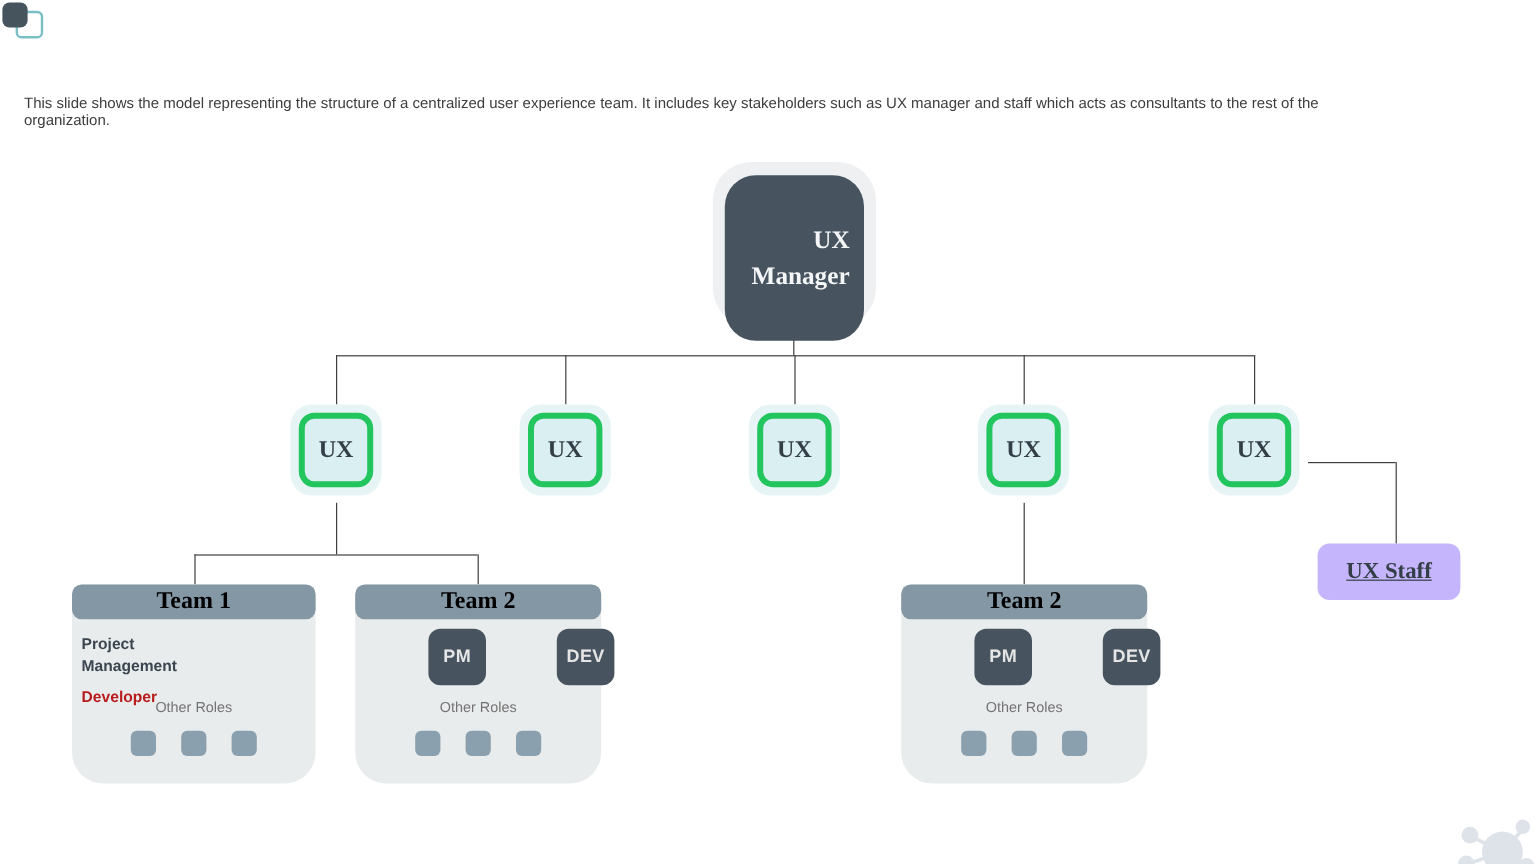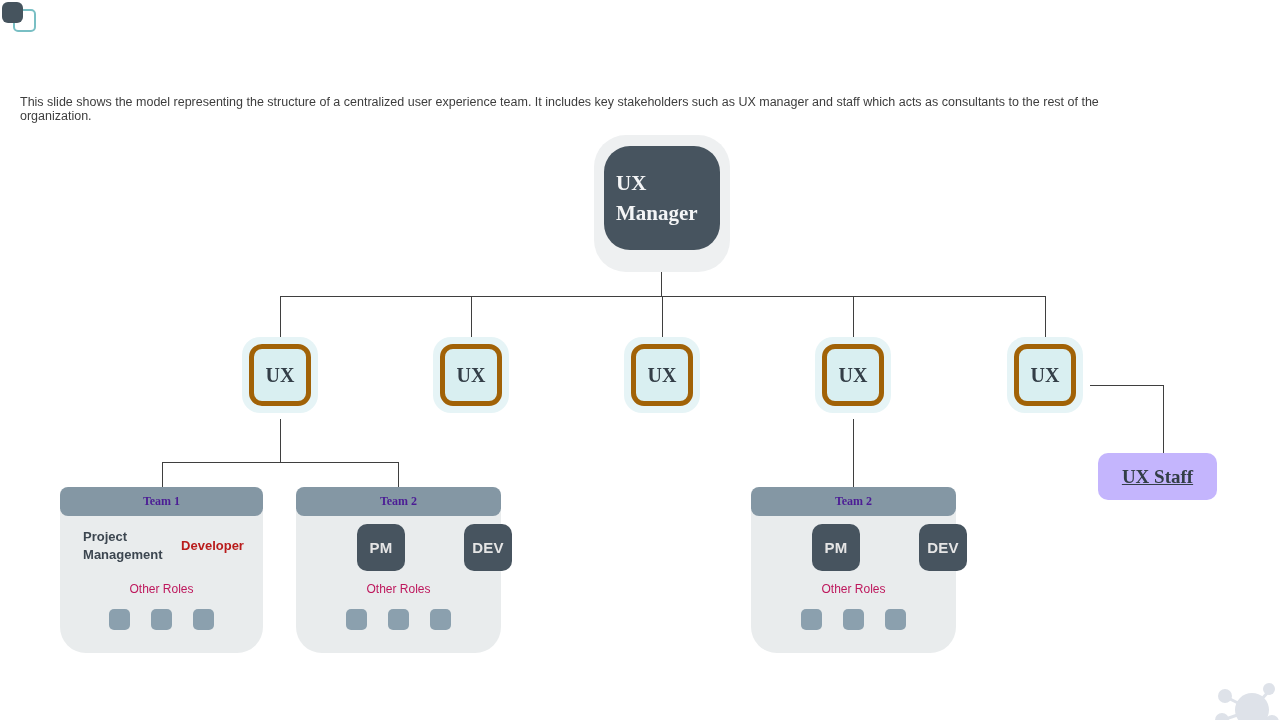"This slide shows the model" .subtitle { margin-top: 16px -> none }
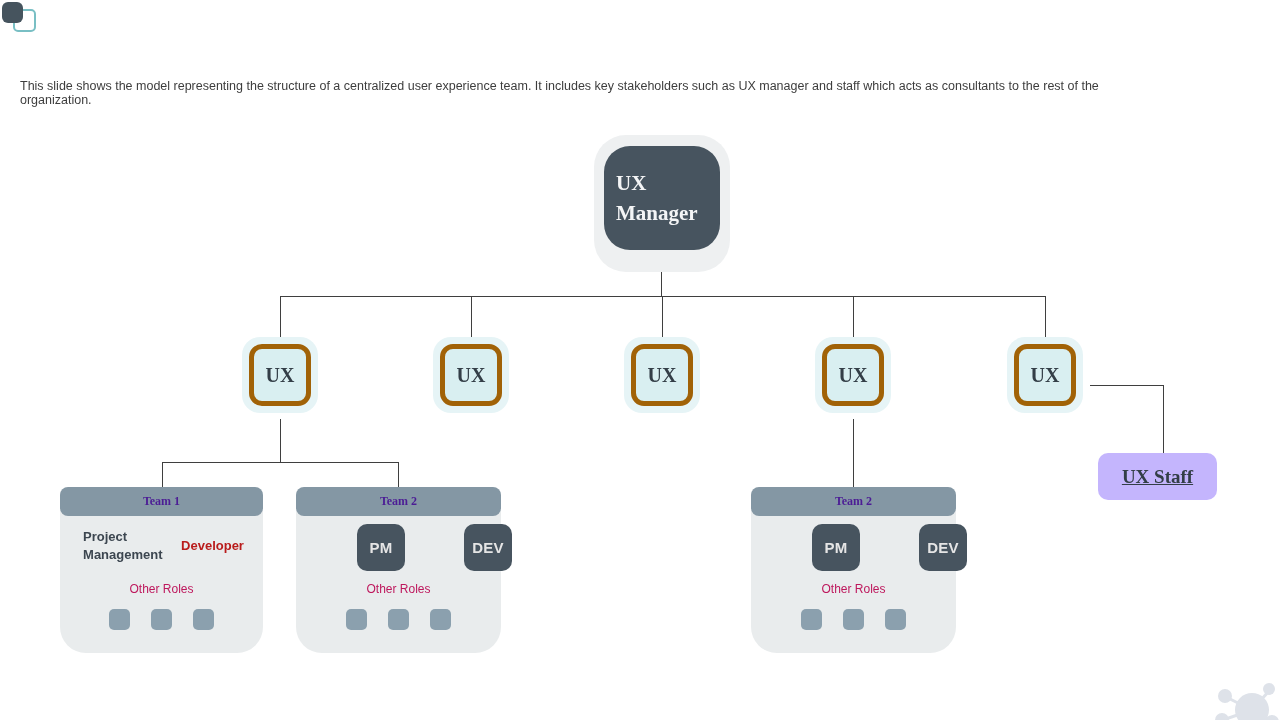"UX Manager" .mgr-box { height: 104px -> 138px; text-align: left -> right }
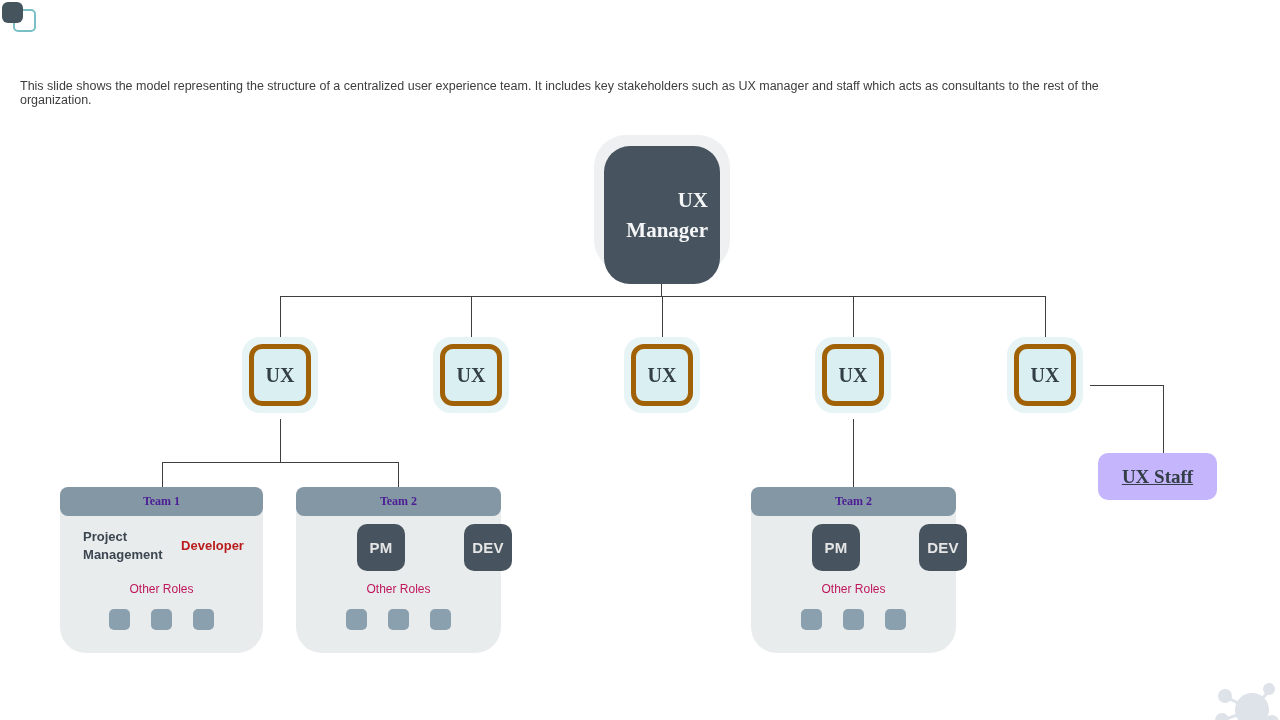"UX" .ux-box { border: 5px solid #a16207 -> 5px solid #22c55e }
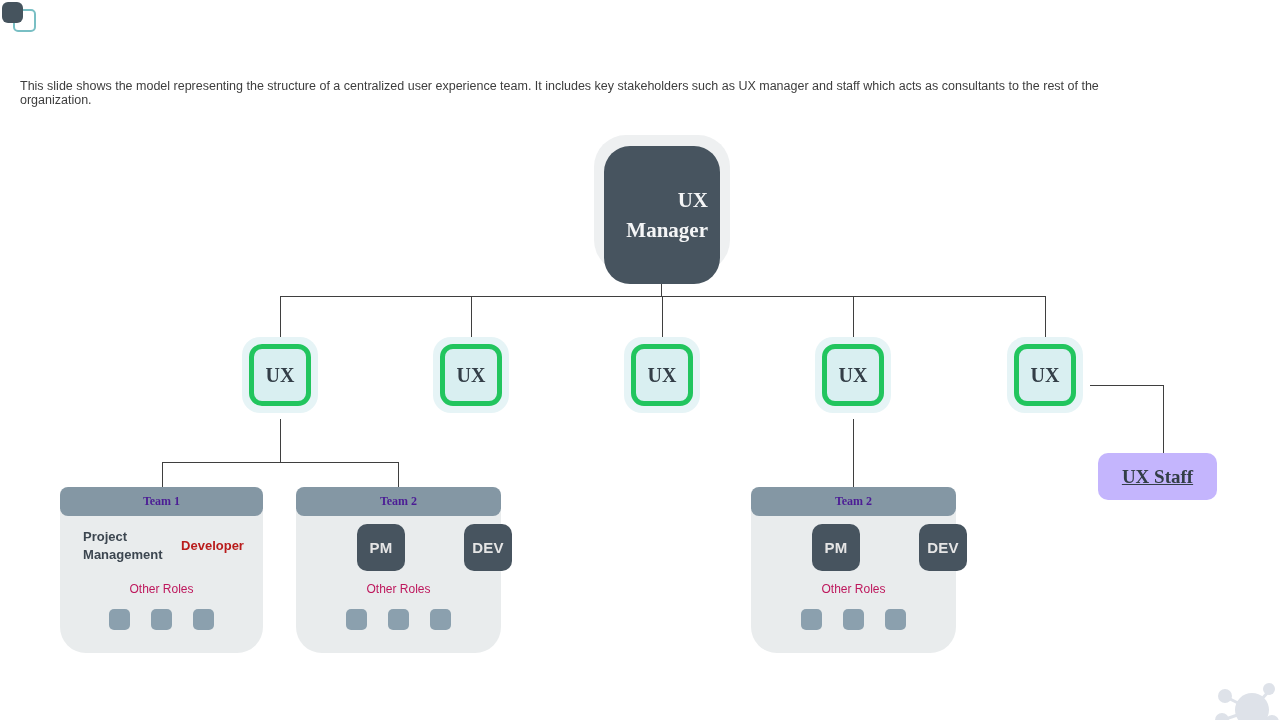"Team 1" .team-header { color: #4c1d95 -> #000000; font-size: 12px -> 20px }
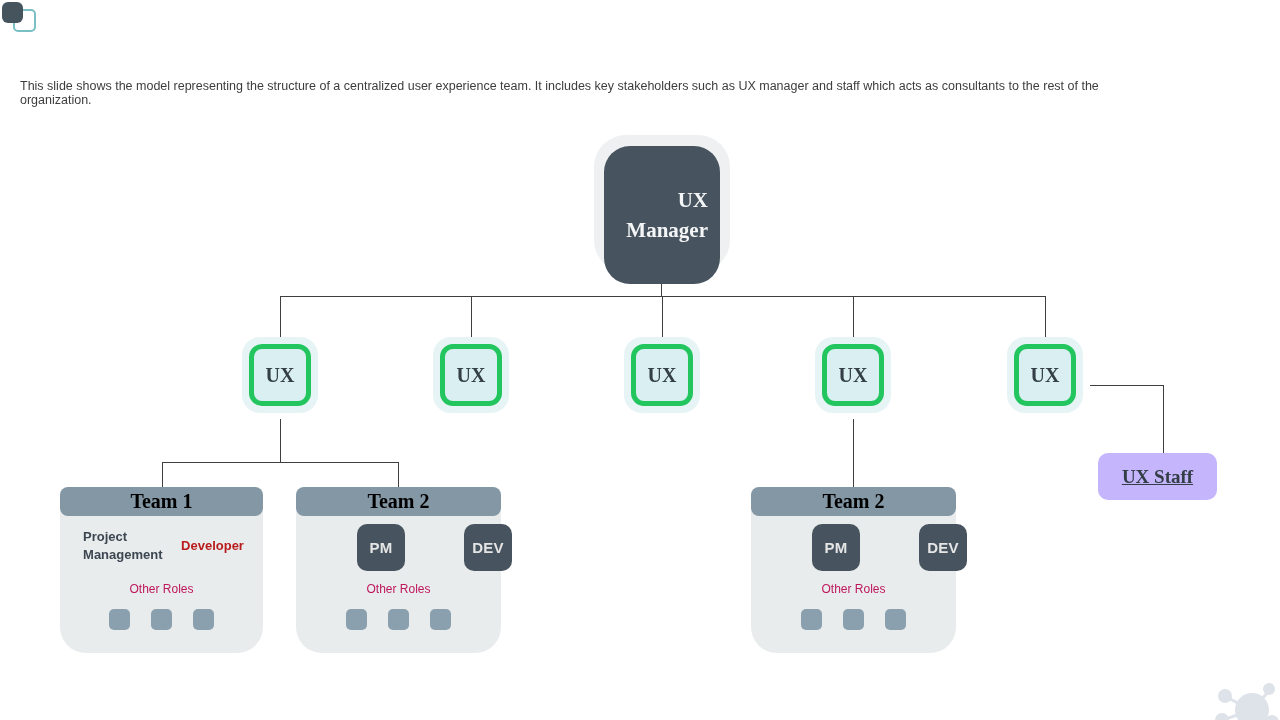"Project Management" .role-text-row { flex-direction: none -> column; justify-content: center -> flex-end }
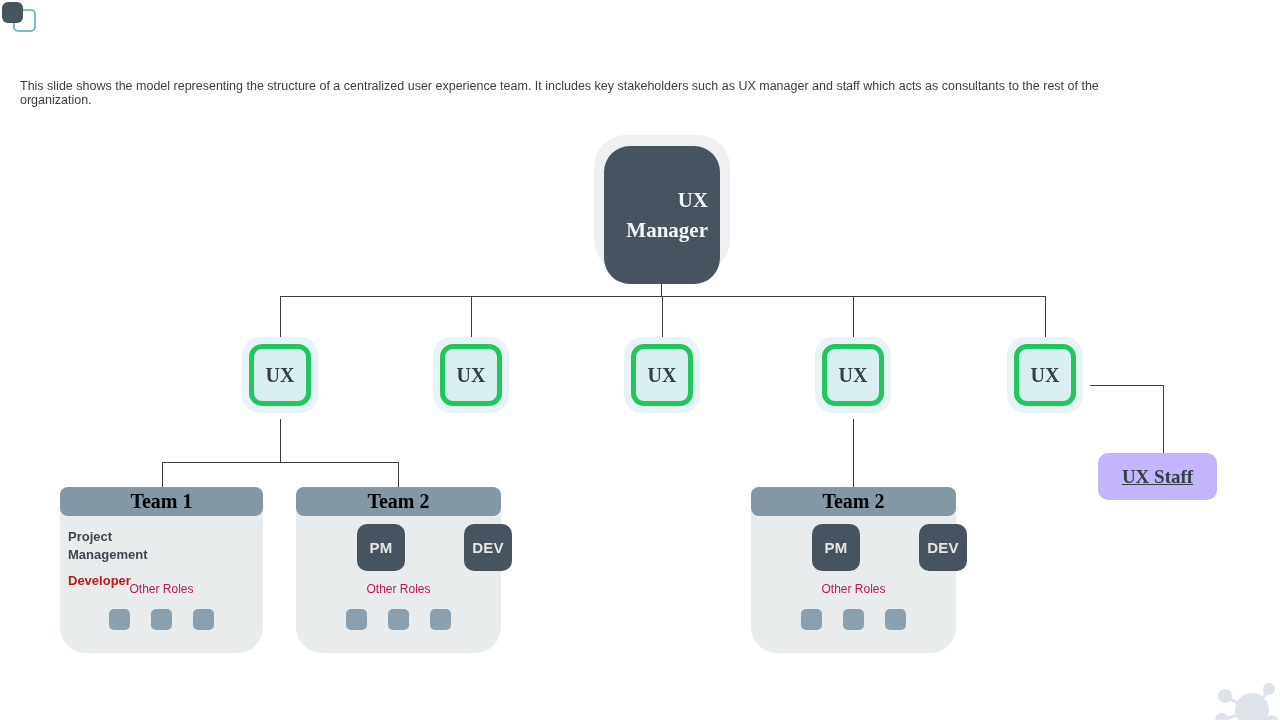"Other Roles" .other-roles { color: #be185d -> #737373 }
